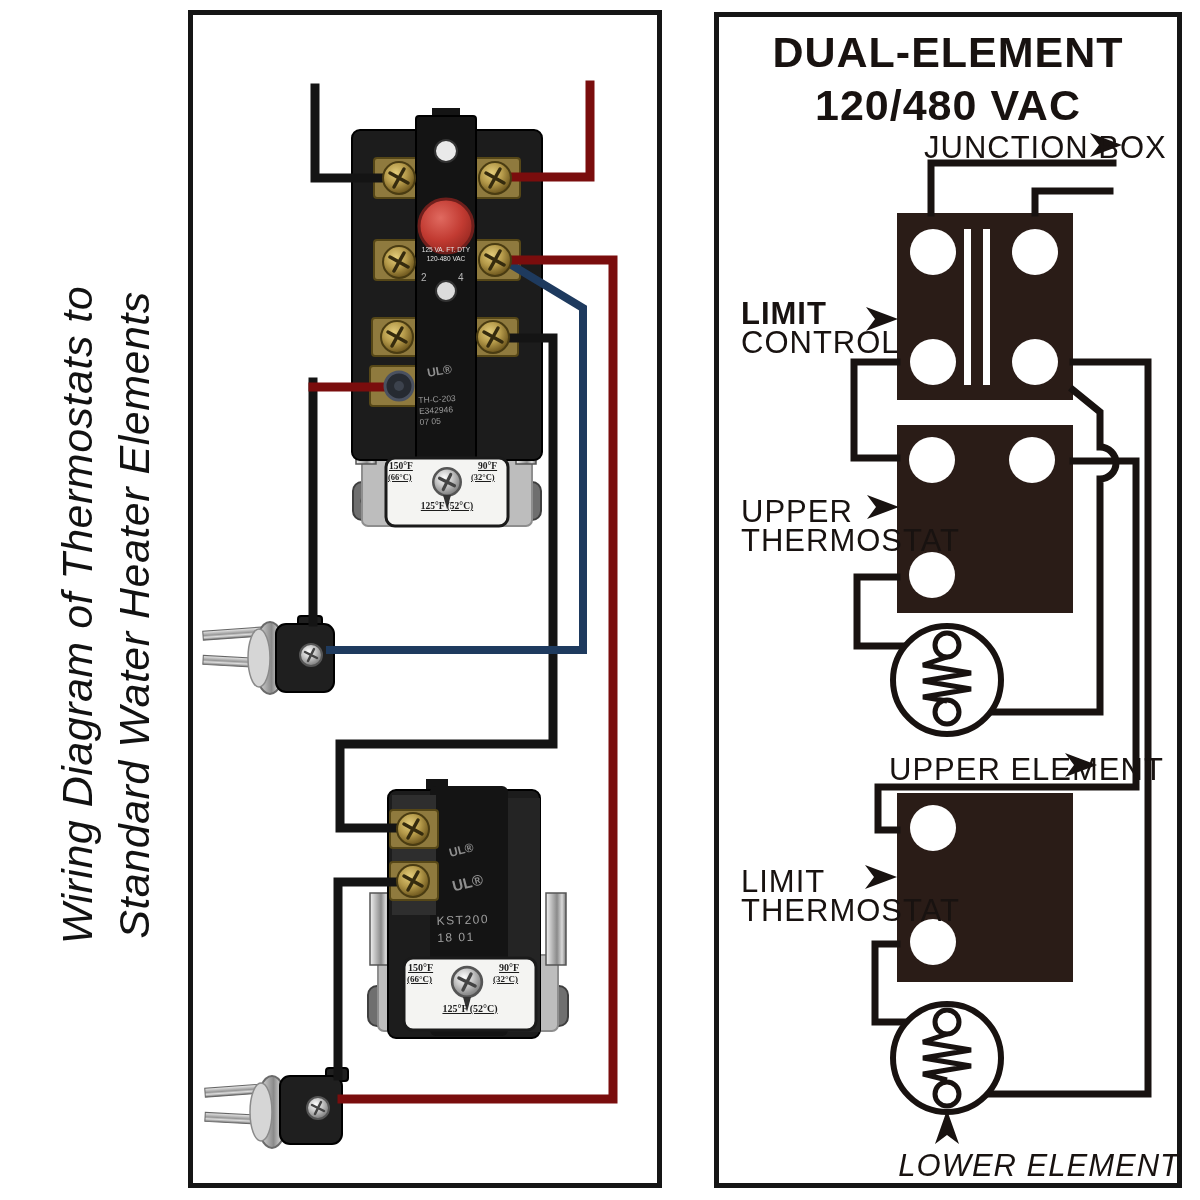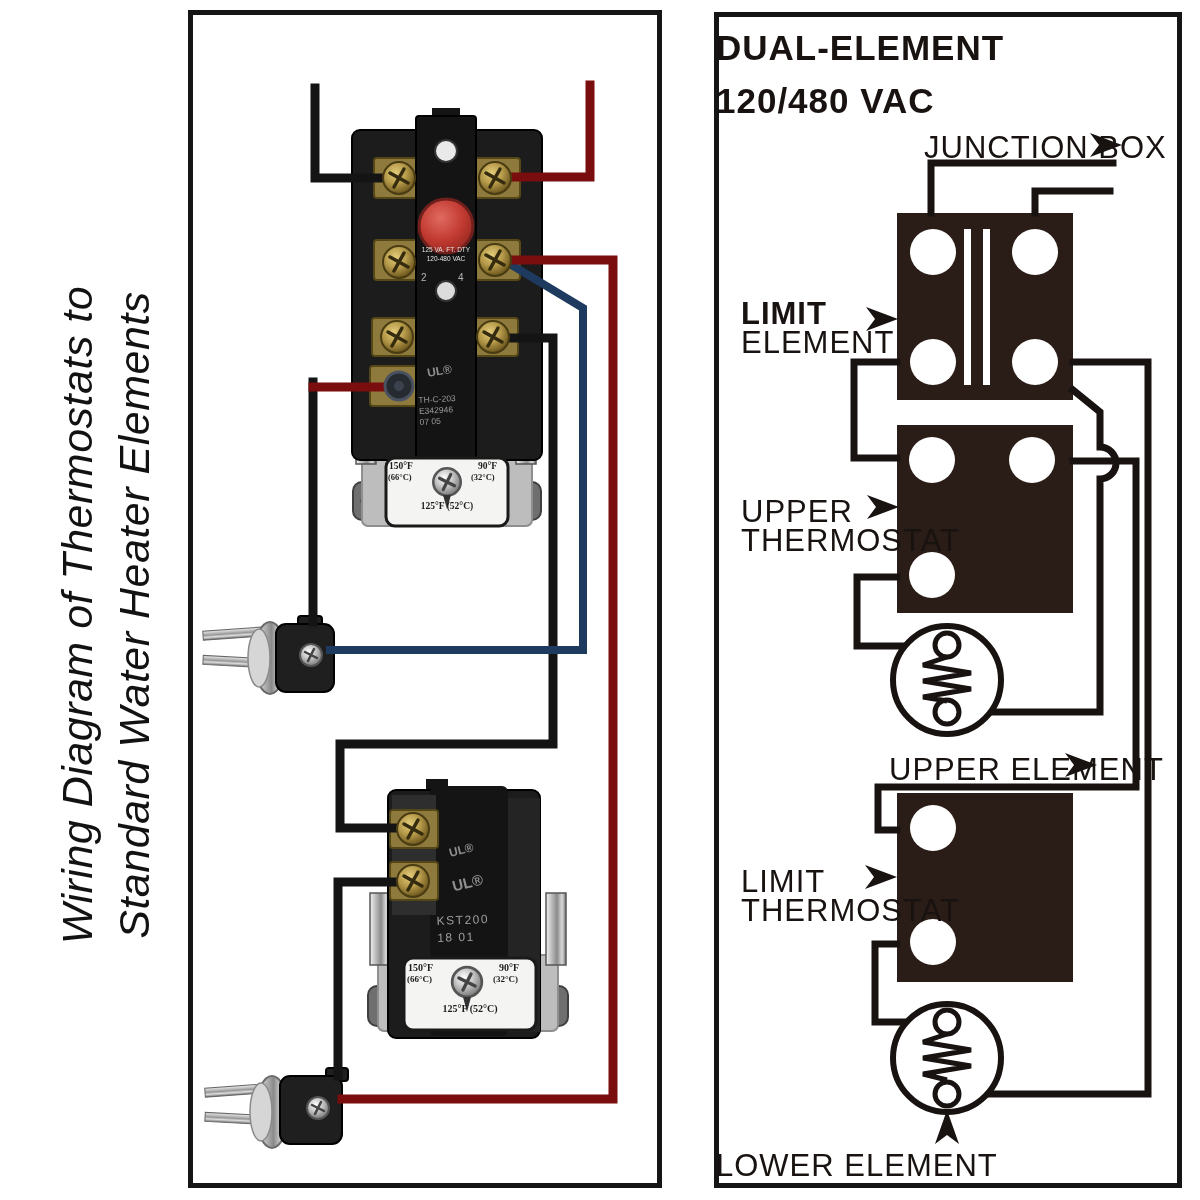"DUAL-ELEMENT" .rp-title { font-size: 35px -> 43px; text-align: none -> center }
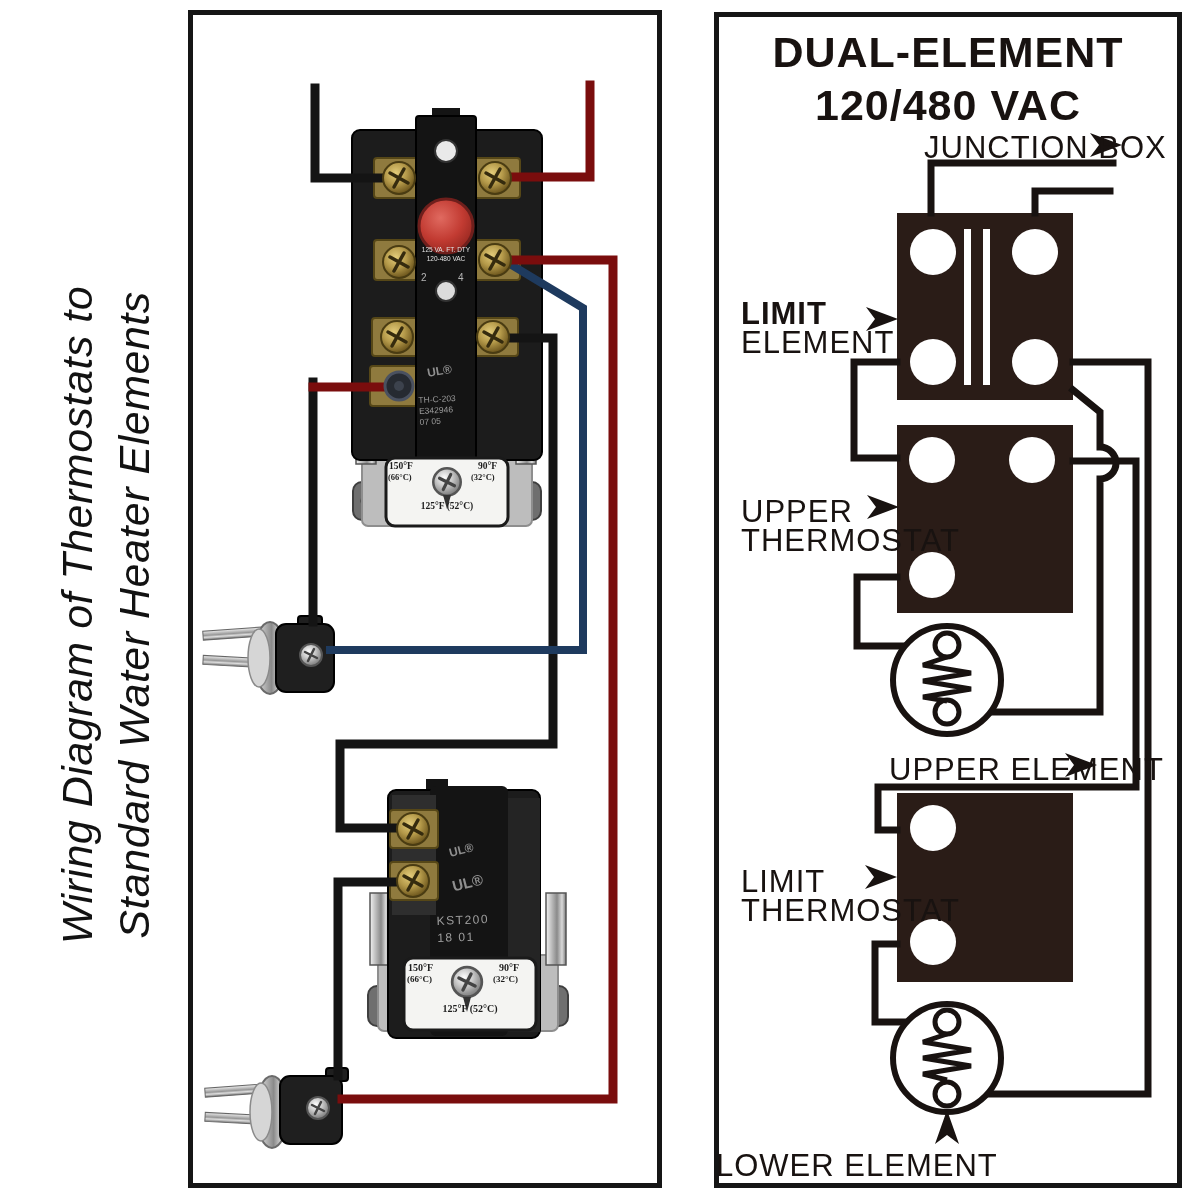"ELEMENT" div.rp-label { text: ELEMENT -> CONTROL }
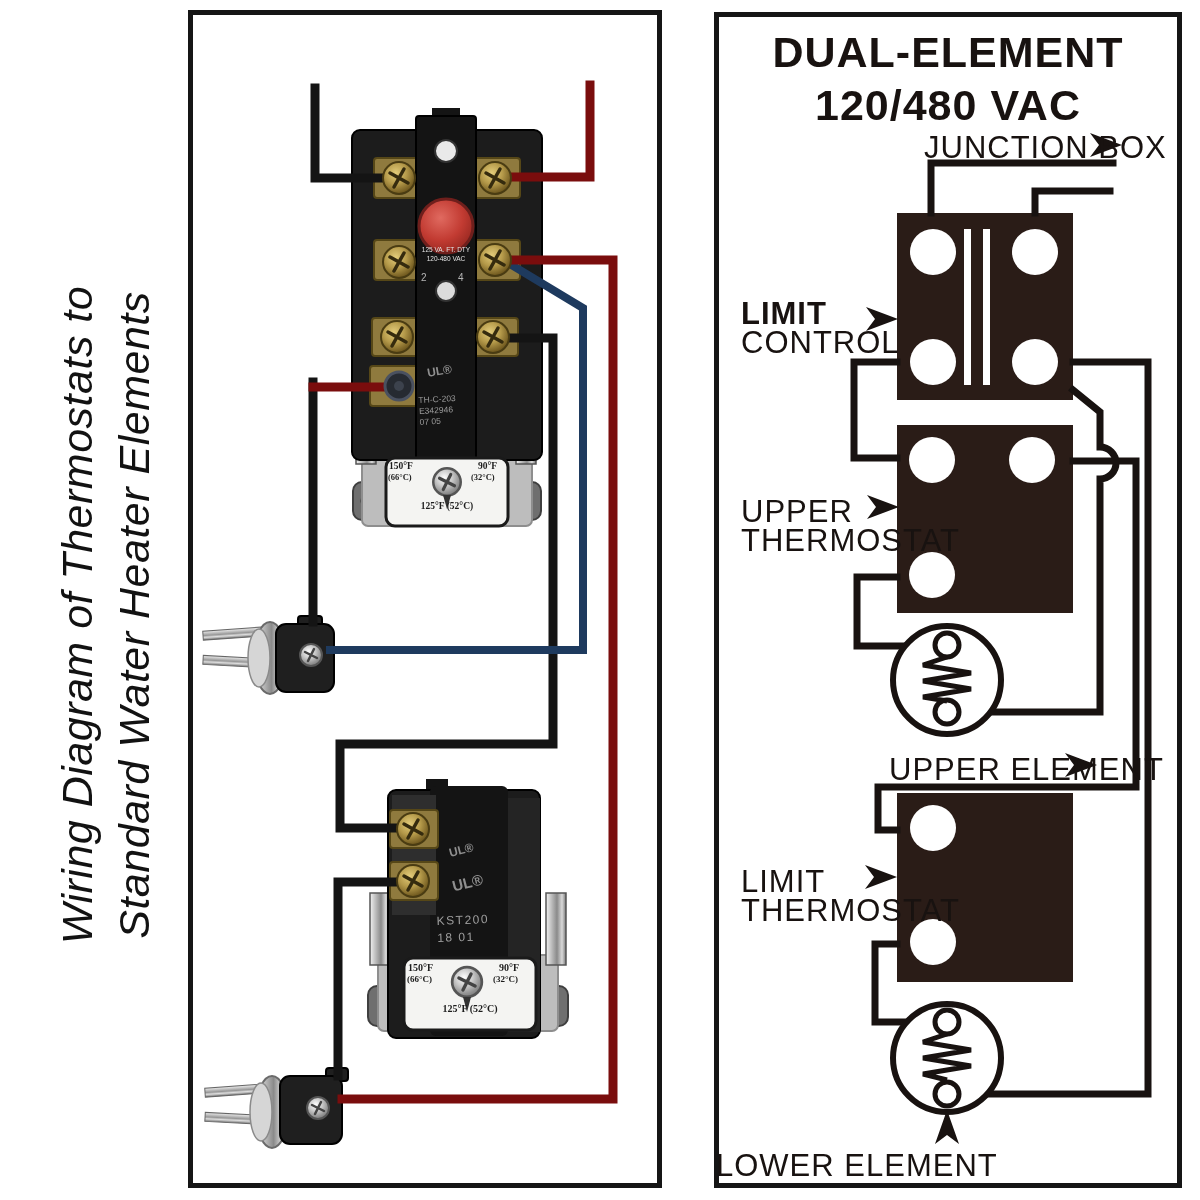"150°F" .dial-txt { text-decoration: none -> underline }
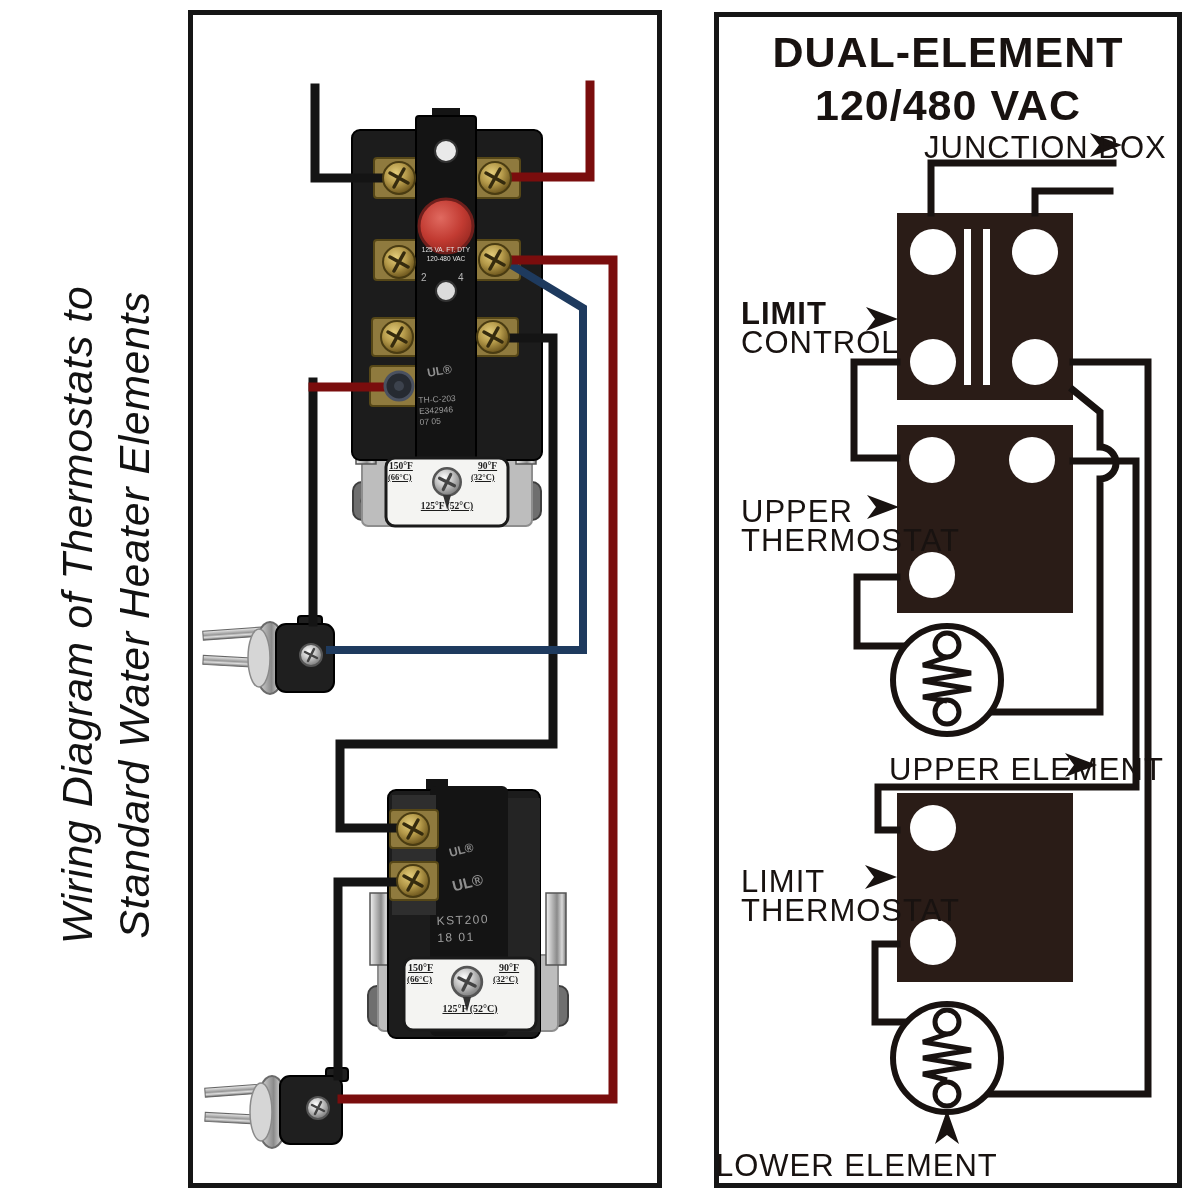"LOWER ELEMENT" .rp-label.center { font-style: none -> italic; text-align: left -> right }
